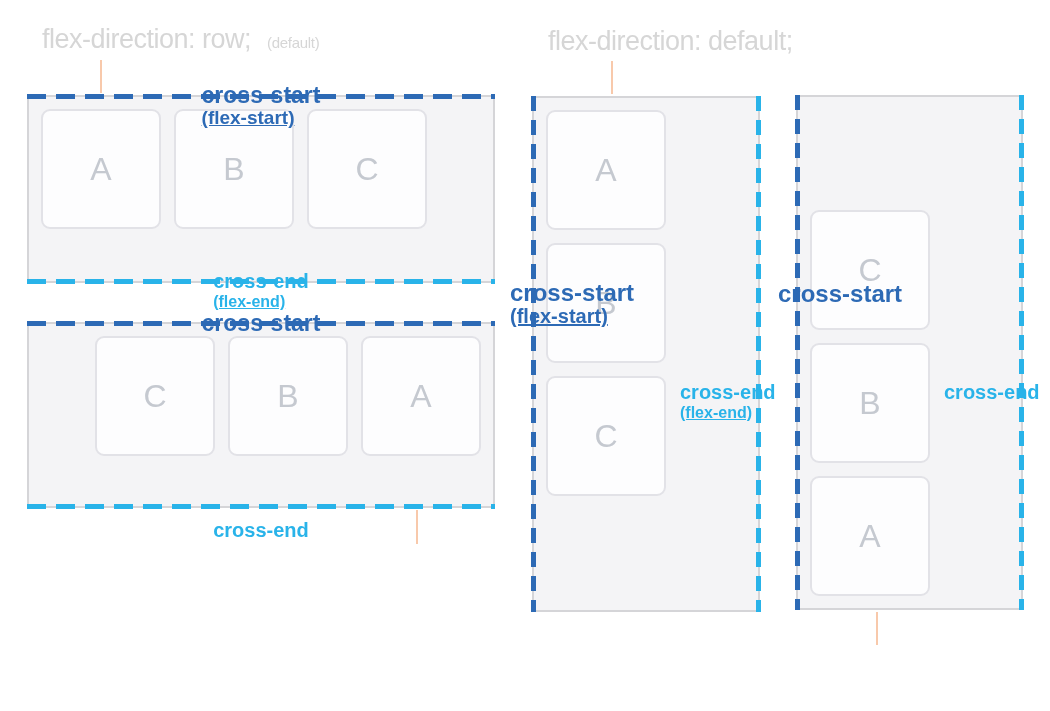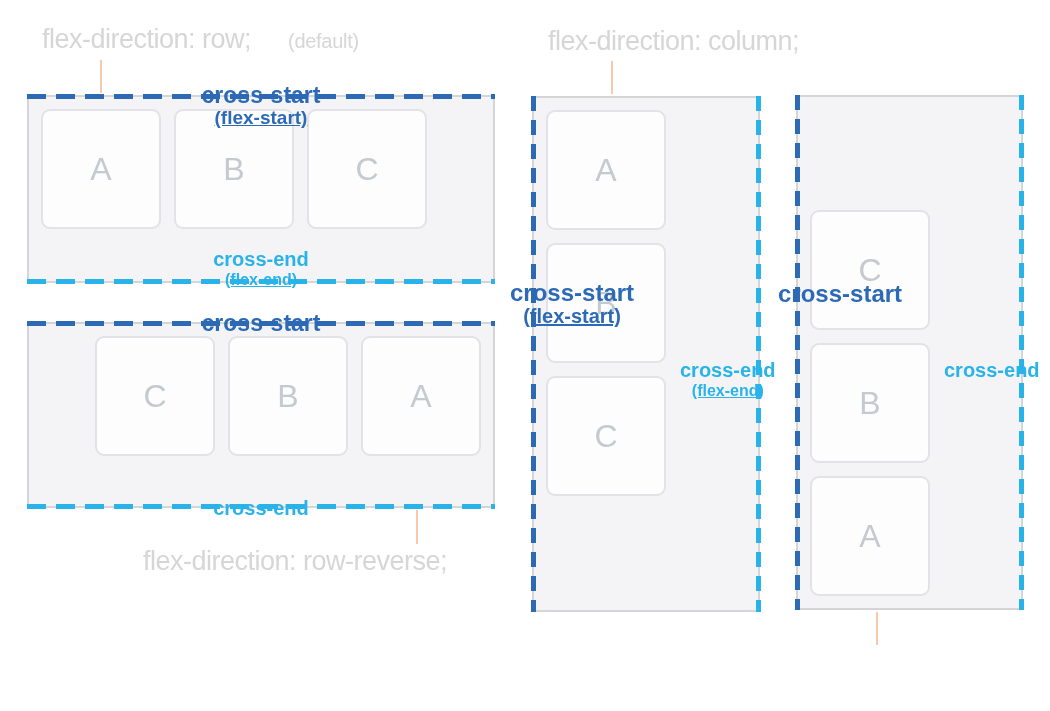"flex-direction: row;" .caption { gap: 8px -> 16px }
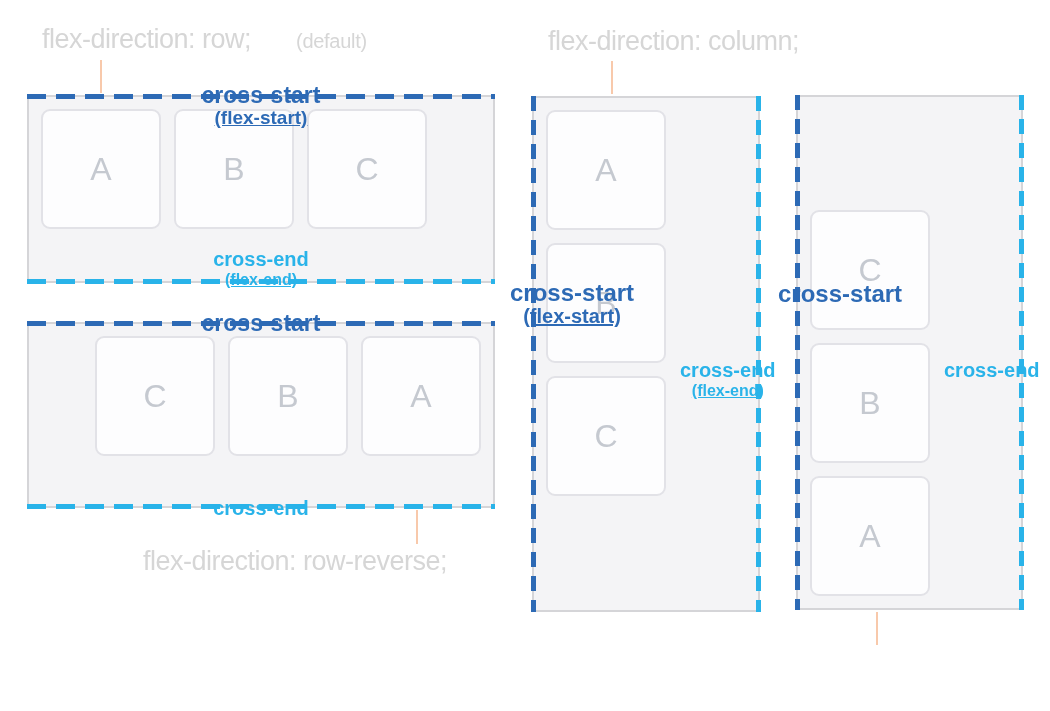"(default)" .caption .note { font-size: 20px -> 15px; margin-left: 29px -> none }
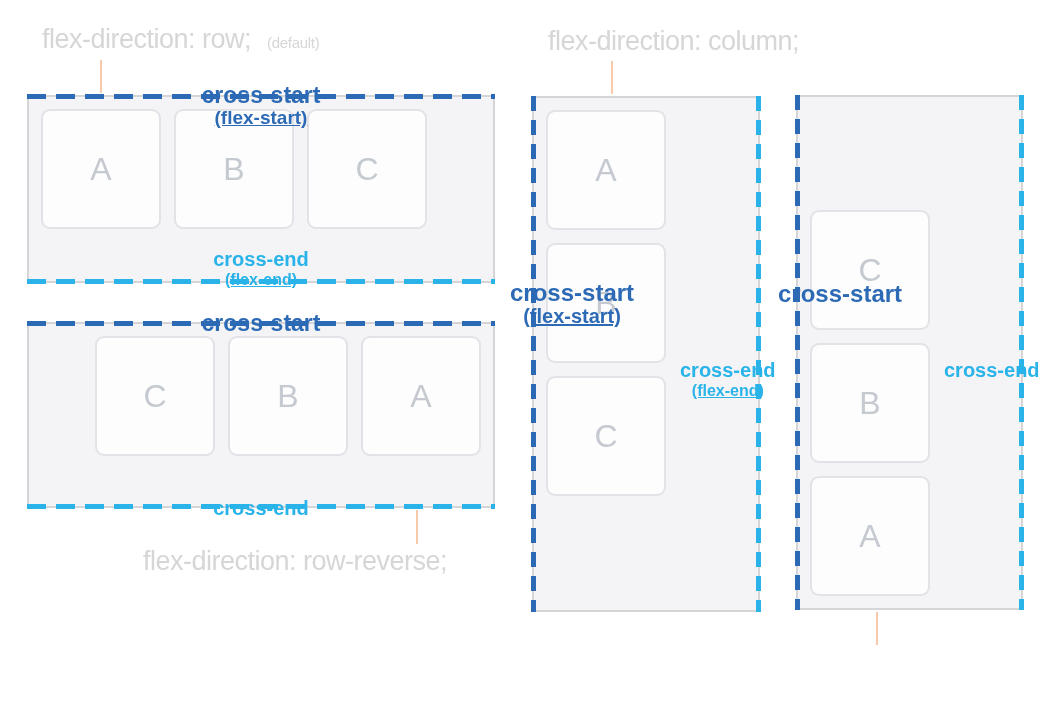"flex-direction: column;" span { text: column -> default }
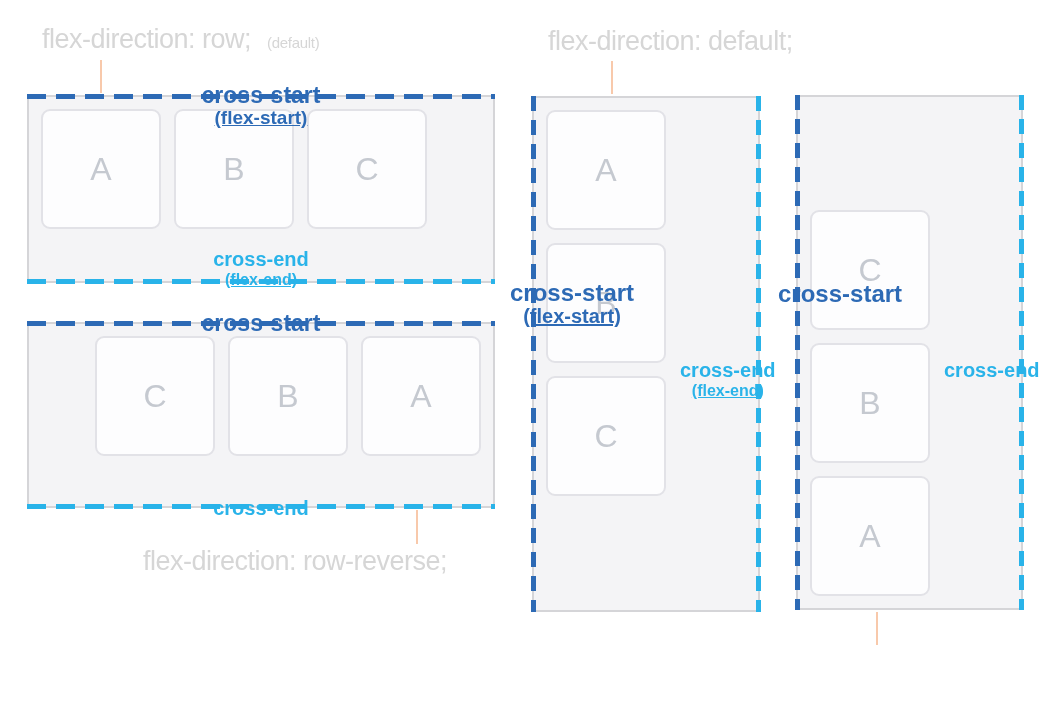"cross-start" .edge-label { text-align: center -> left }
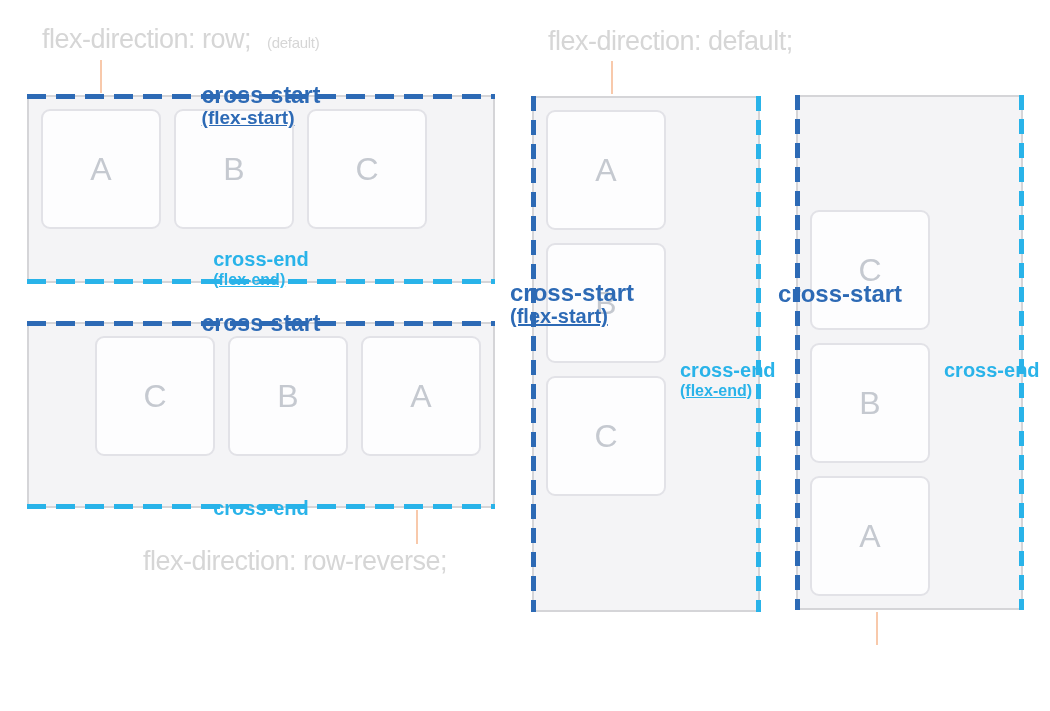"cross-end" .edge-label.end { margin-top: none -> 22px }
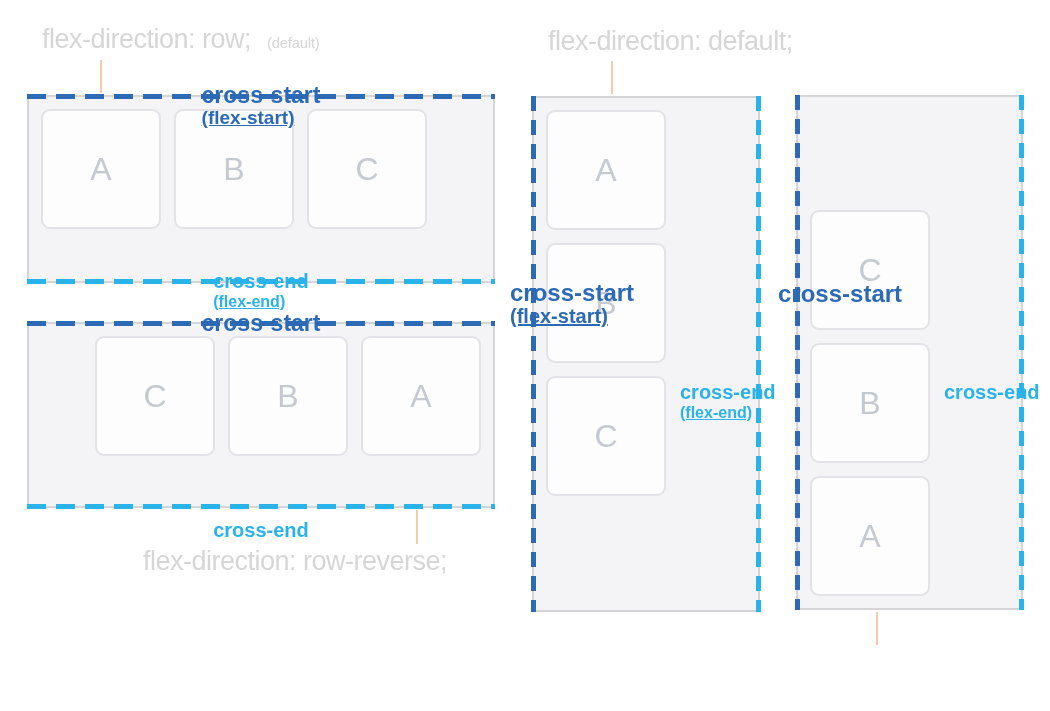"flex-direction: row-reverse;" div.caption { html: <div> <span>flex-direction: row-reverse;</span> </div> -> none }
